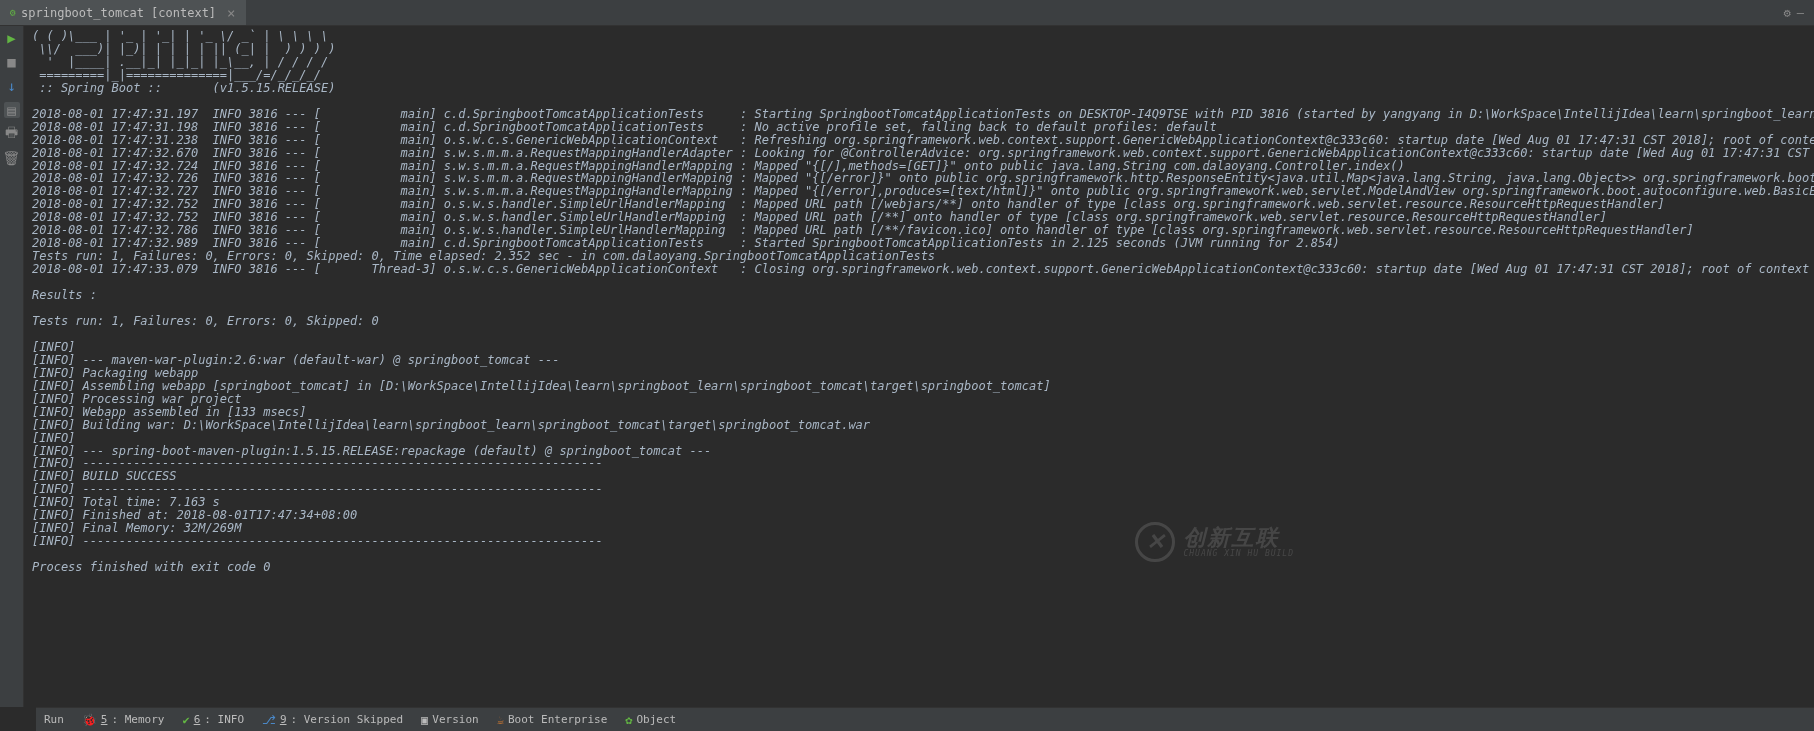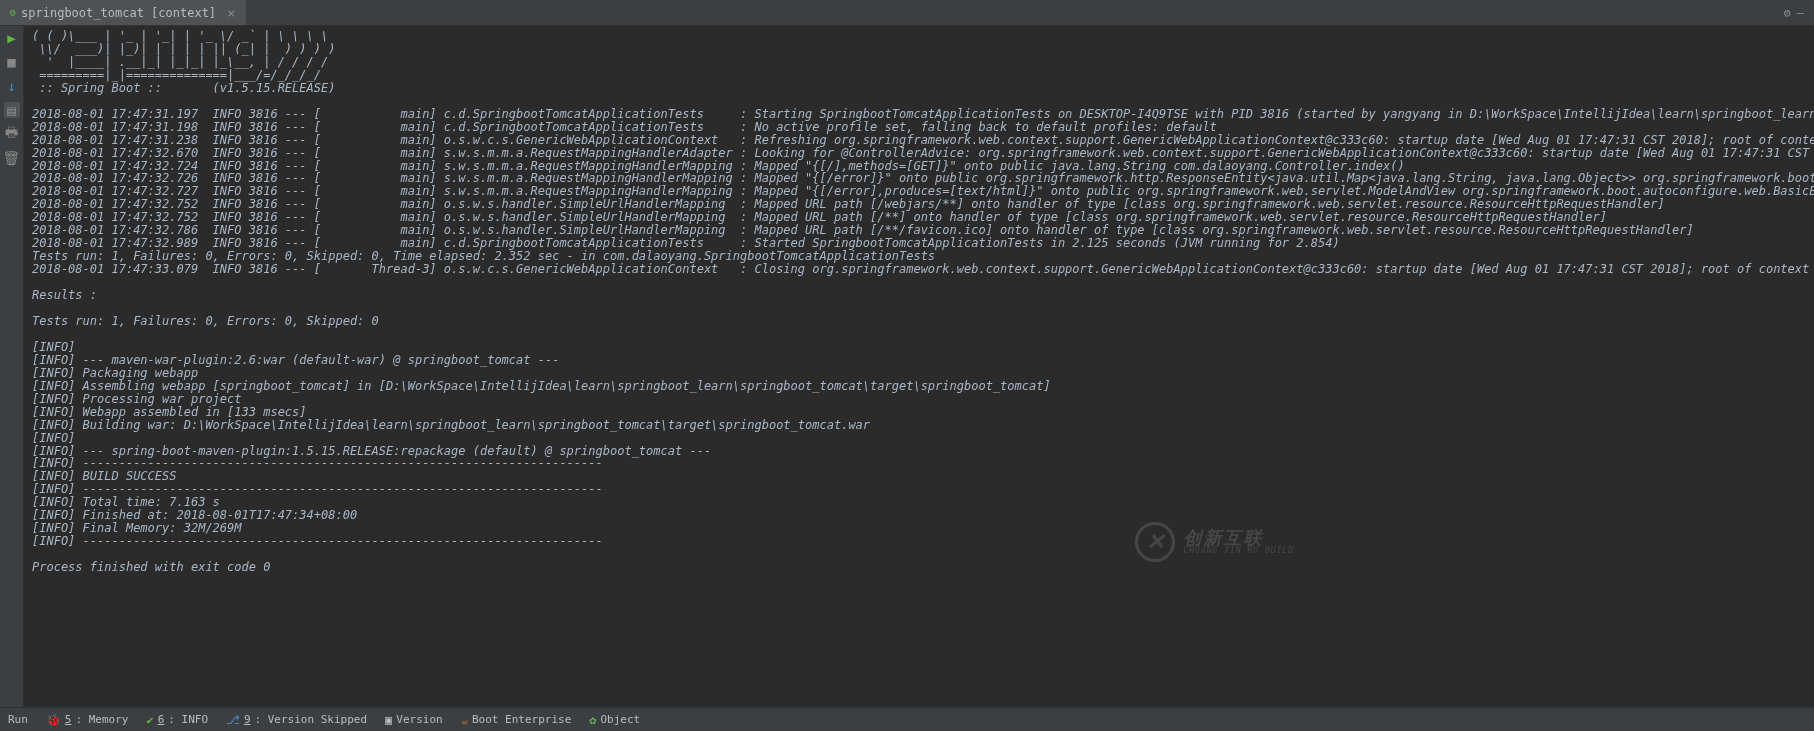"创新互联" .watermark-text { font-size: 18px -> 22px }
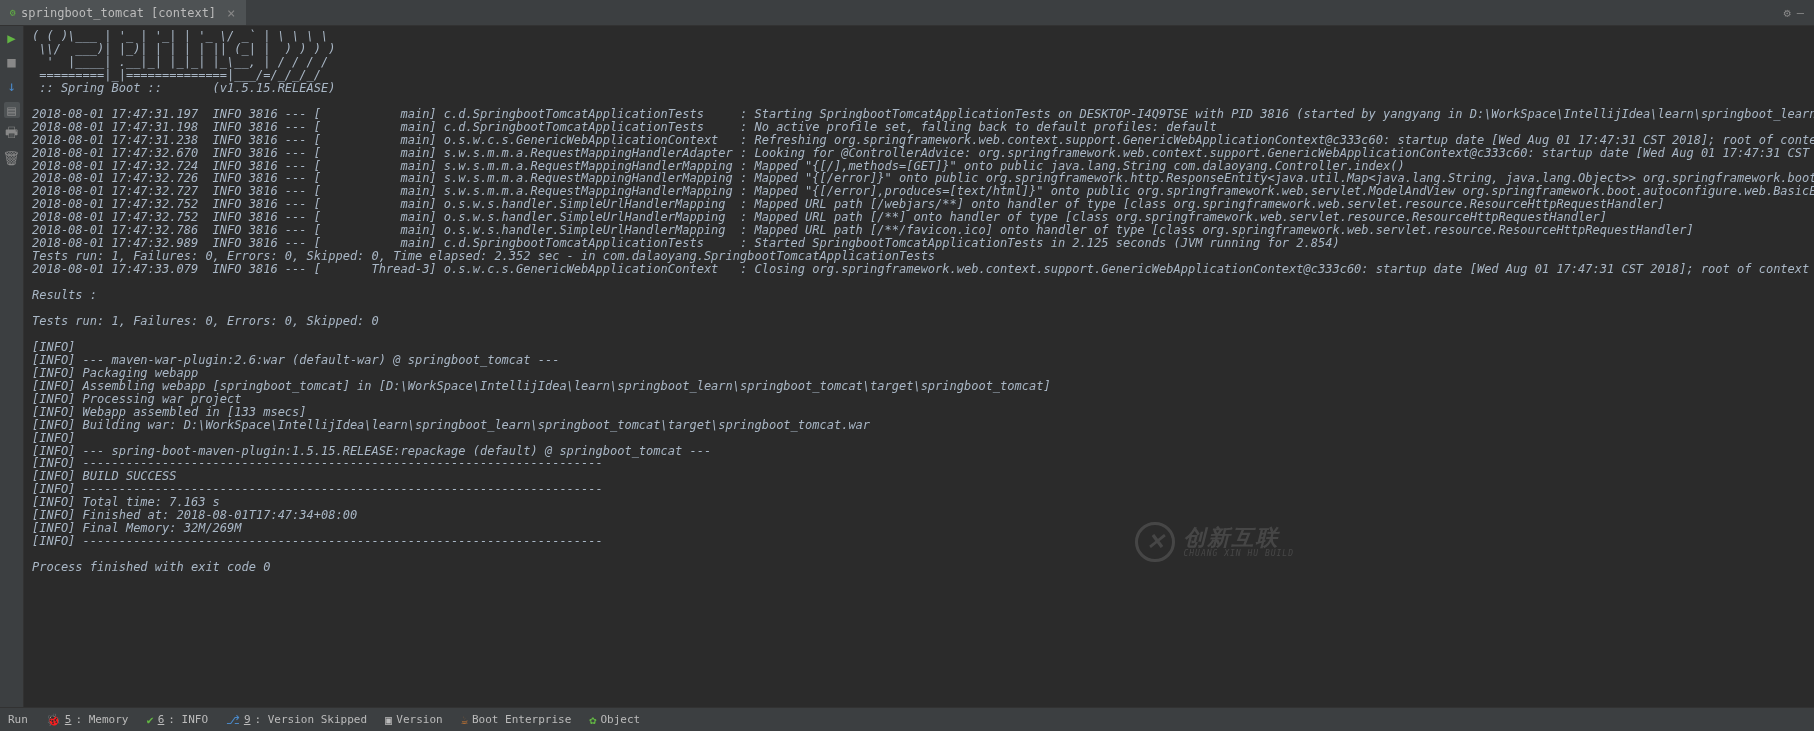"Run" .bottom-bar { margin-left: none -> 36px }
